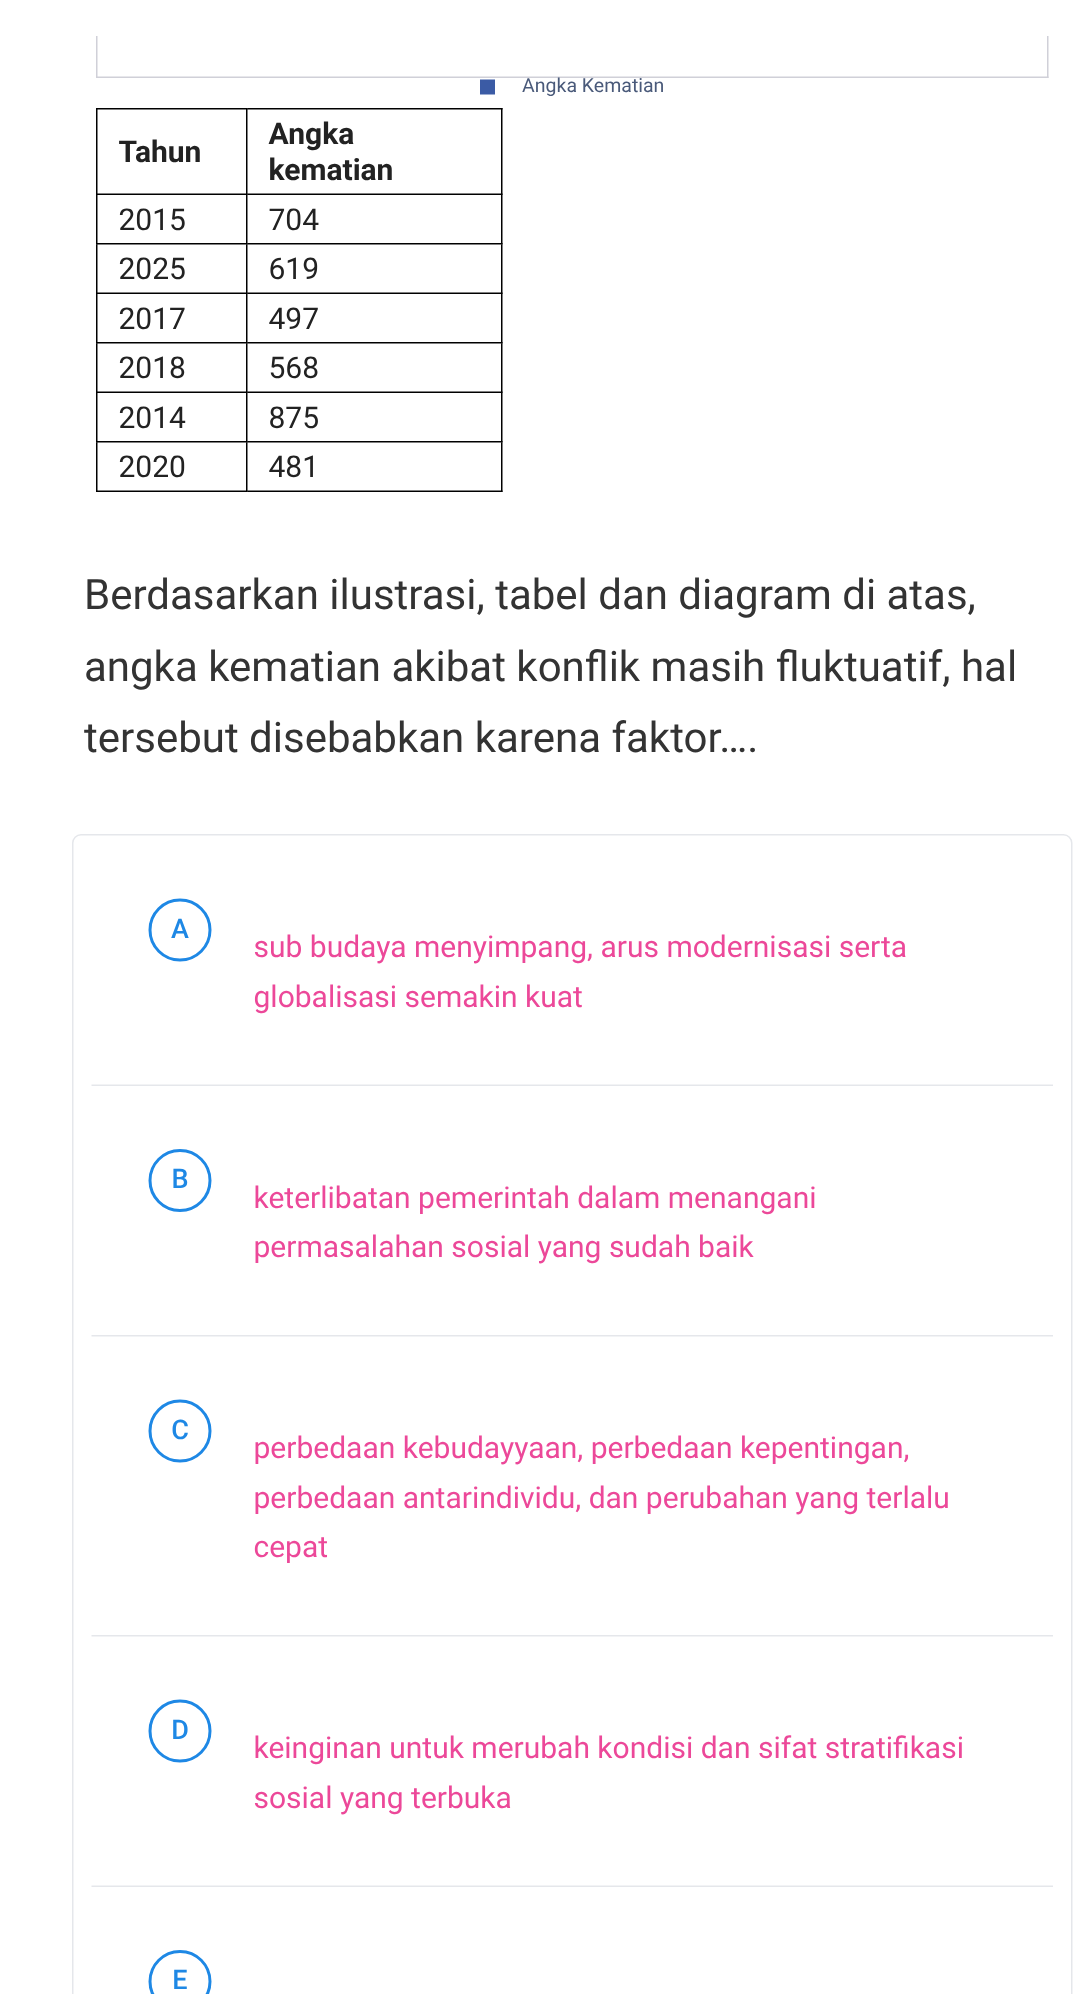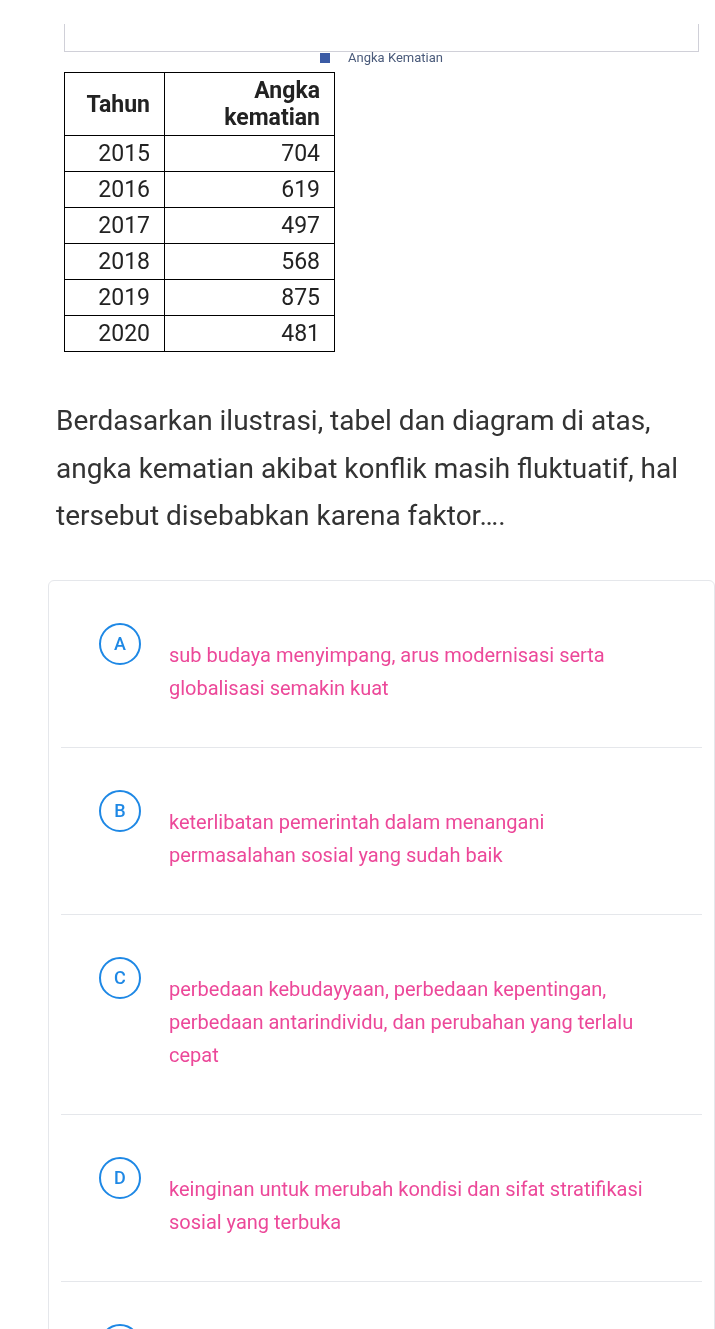"Tahun" .data-table th, .data-table td { font-size: 23px -> 20px; text-align: right -> left }
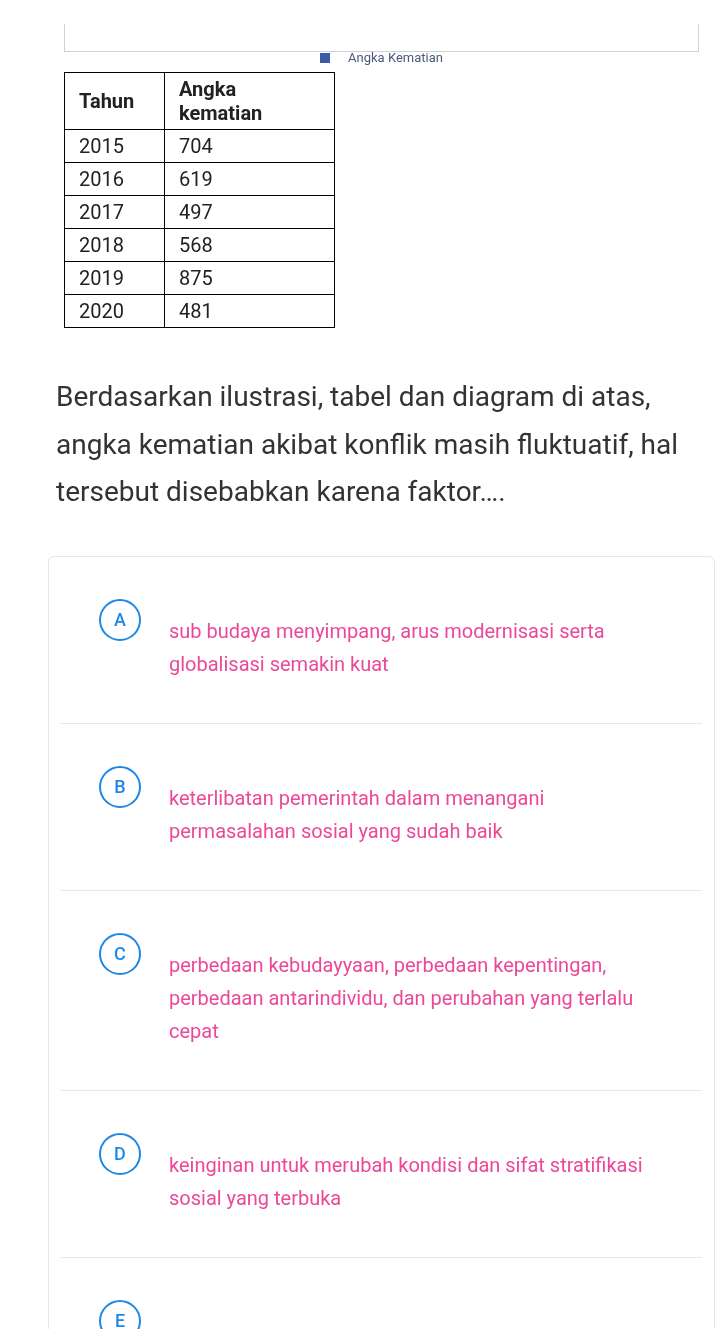"2016" td { text: 2016 -> 2025 }
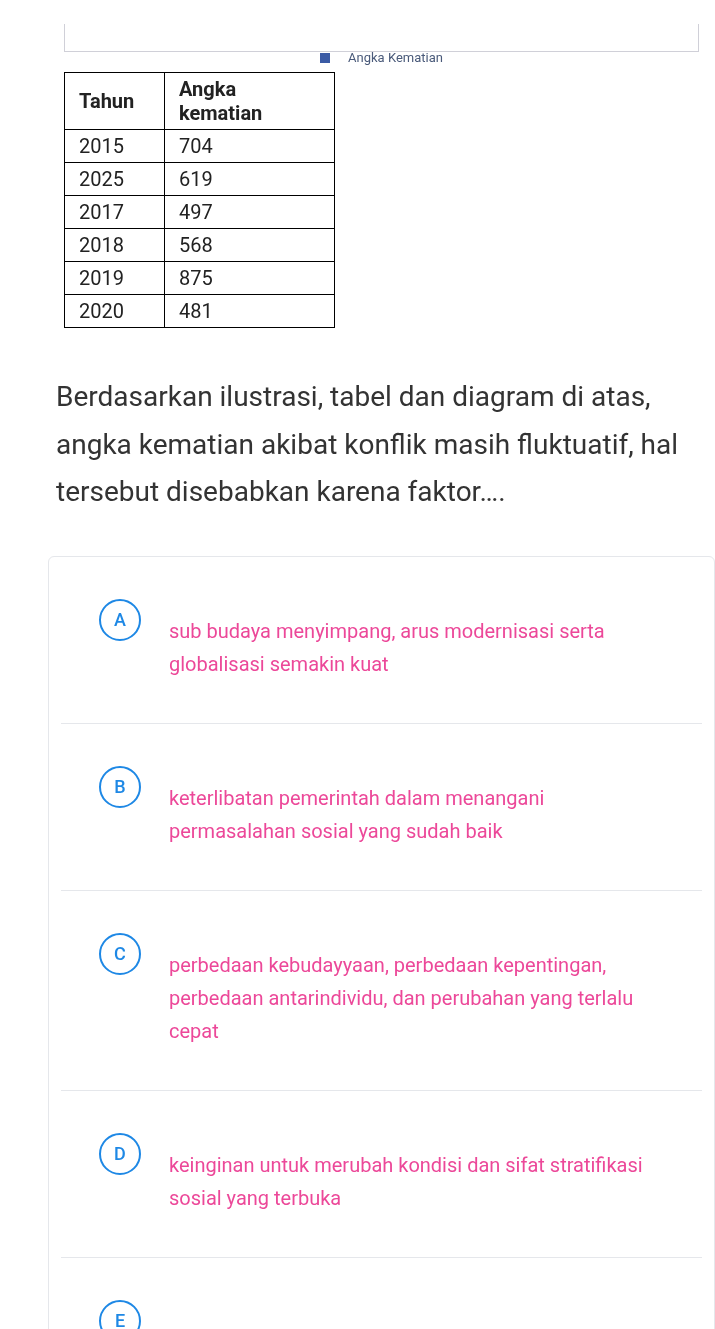"2019" td { text: 2019 -> 2014 }
